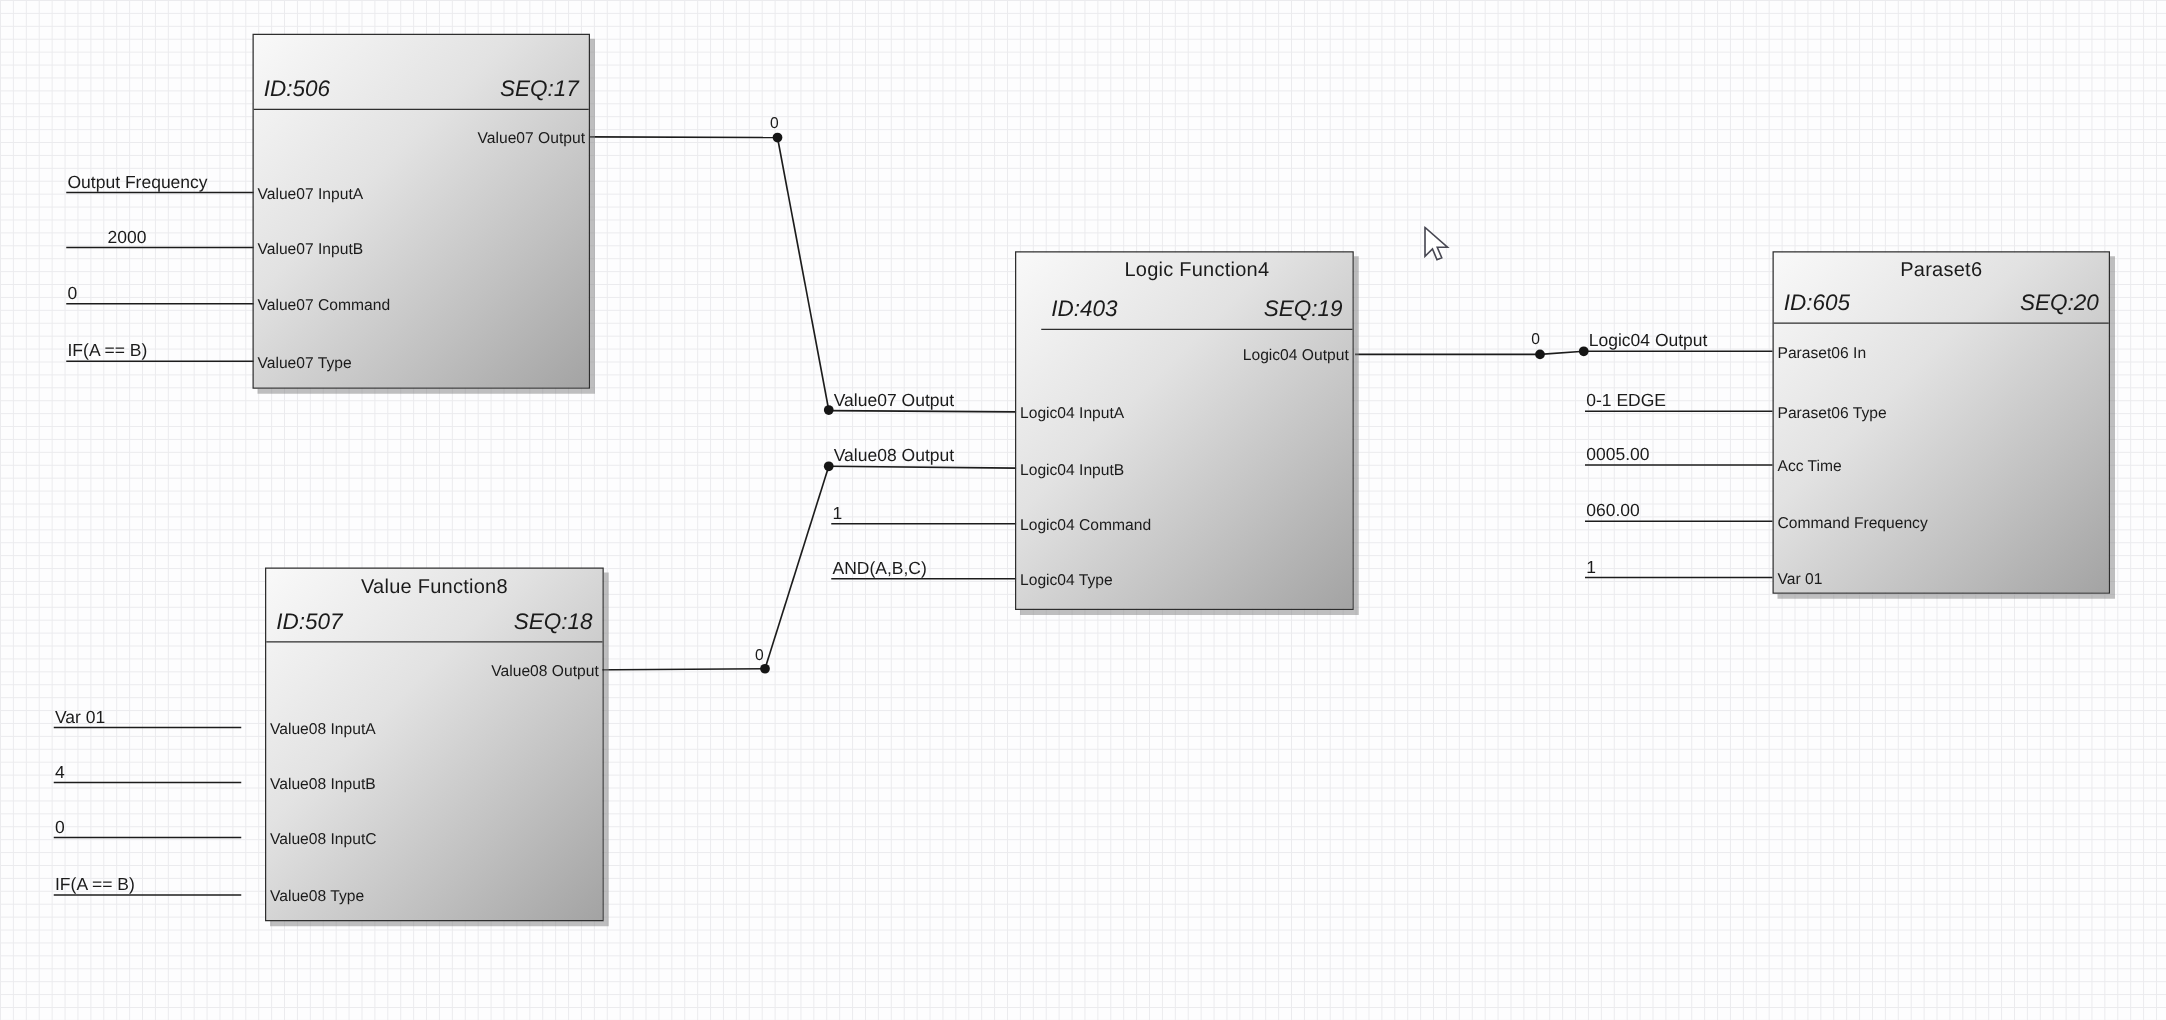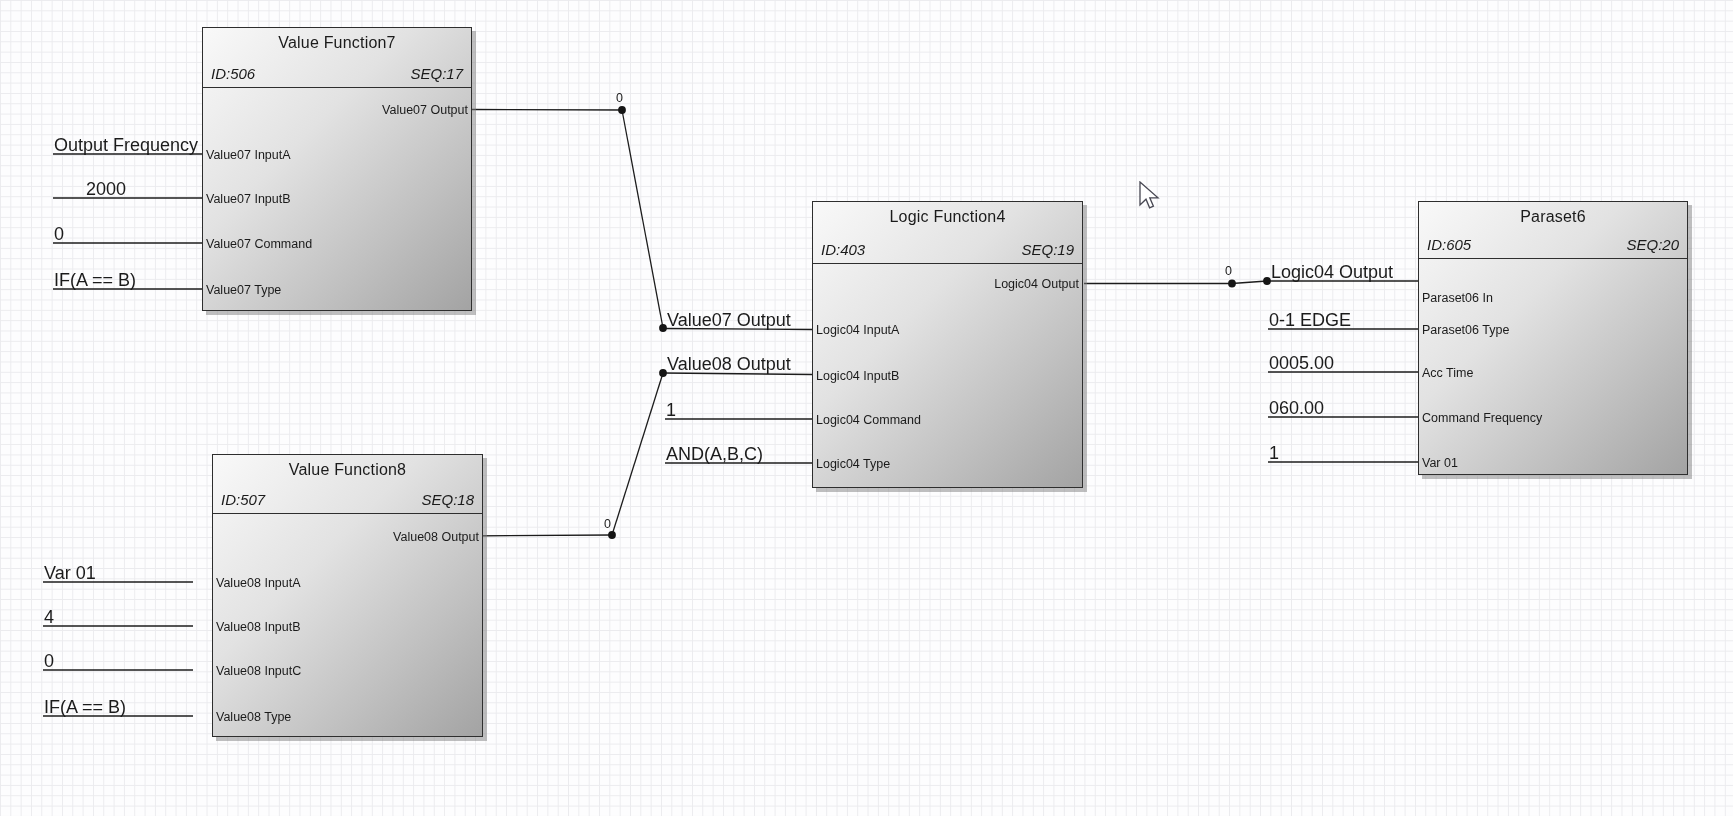"Value Function7" div.btitle { html: <div>Value Function7</div> -> none }
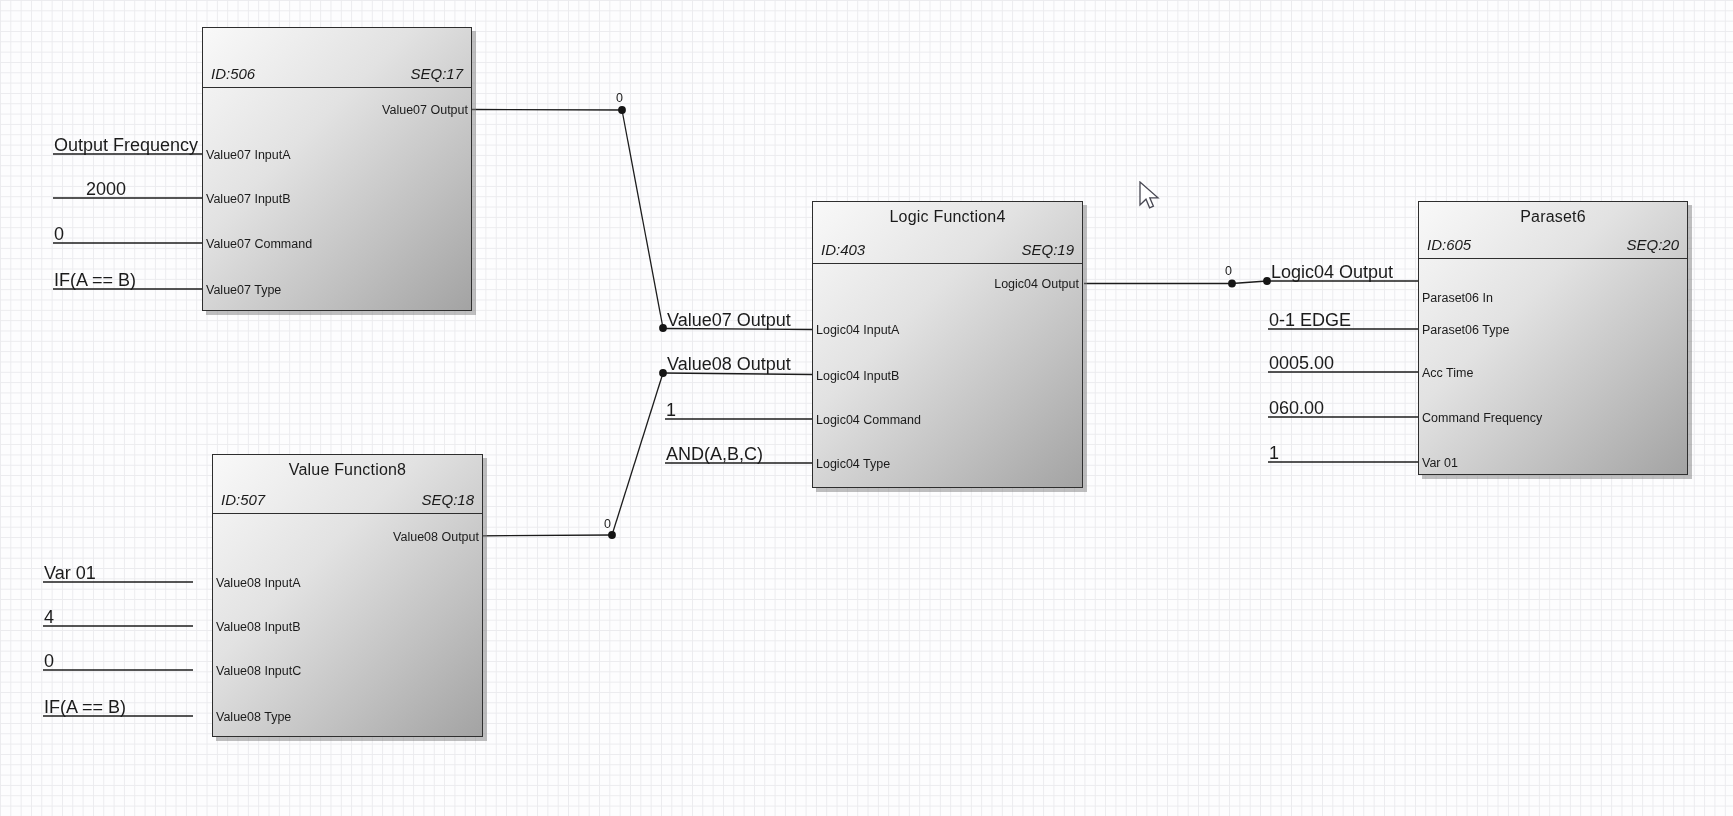"ID:506" .bmeta { font-size: 15px -> 18px }
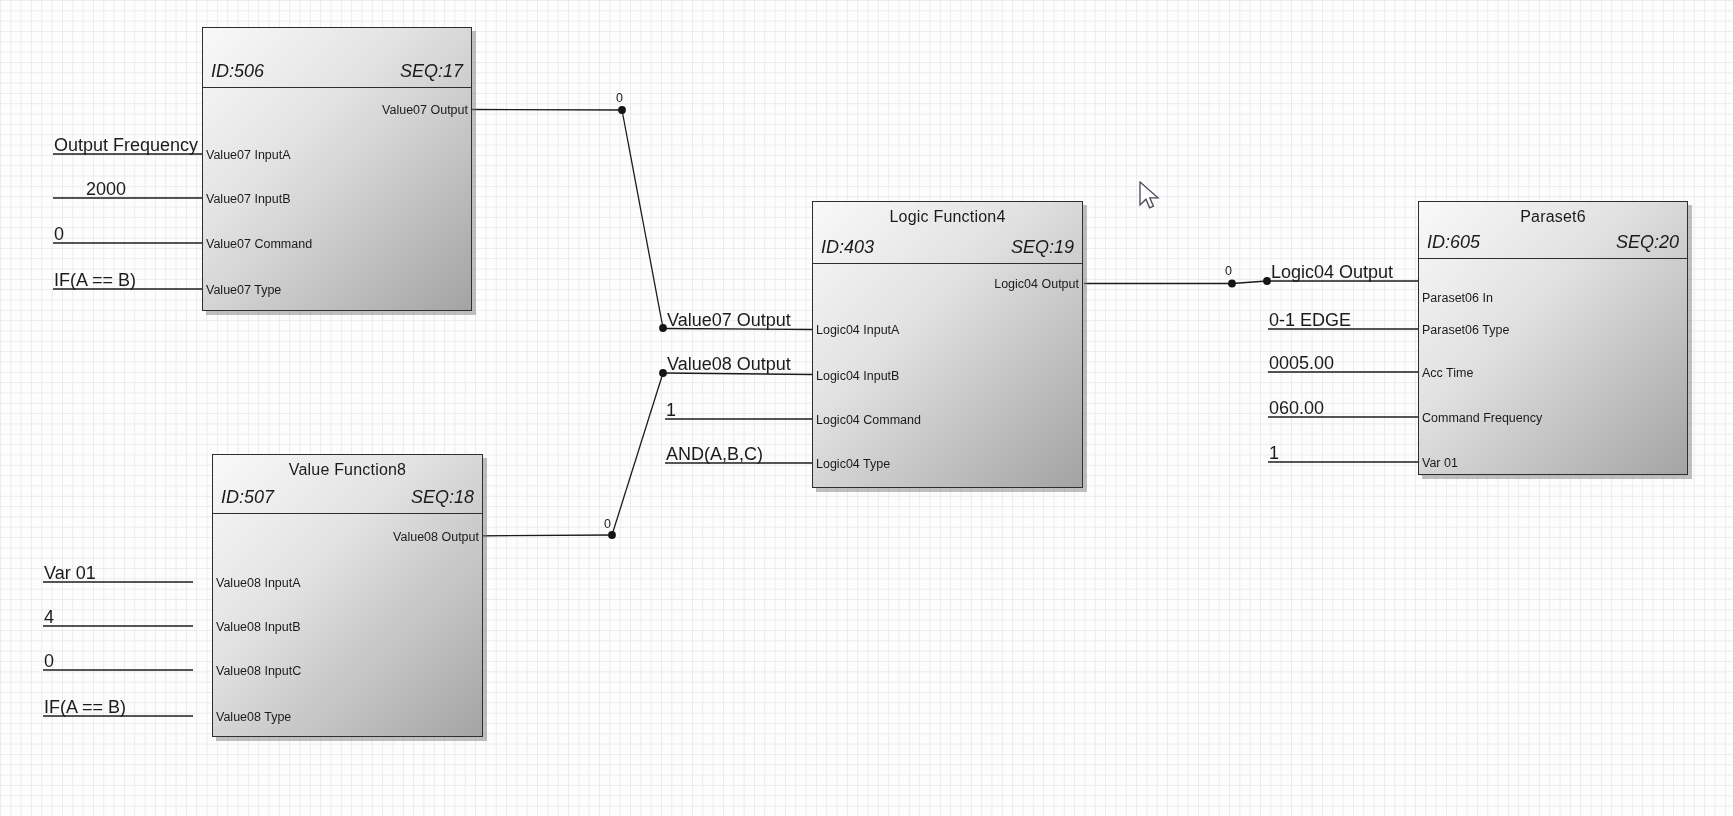"Output Frequency" .flabel { font-size: 18px -> 14px }
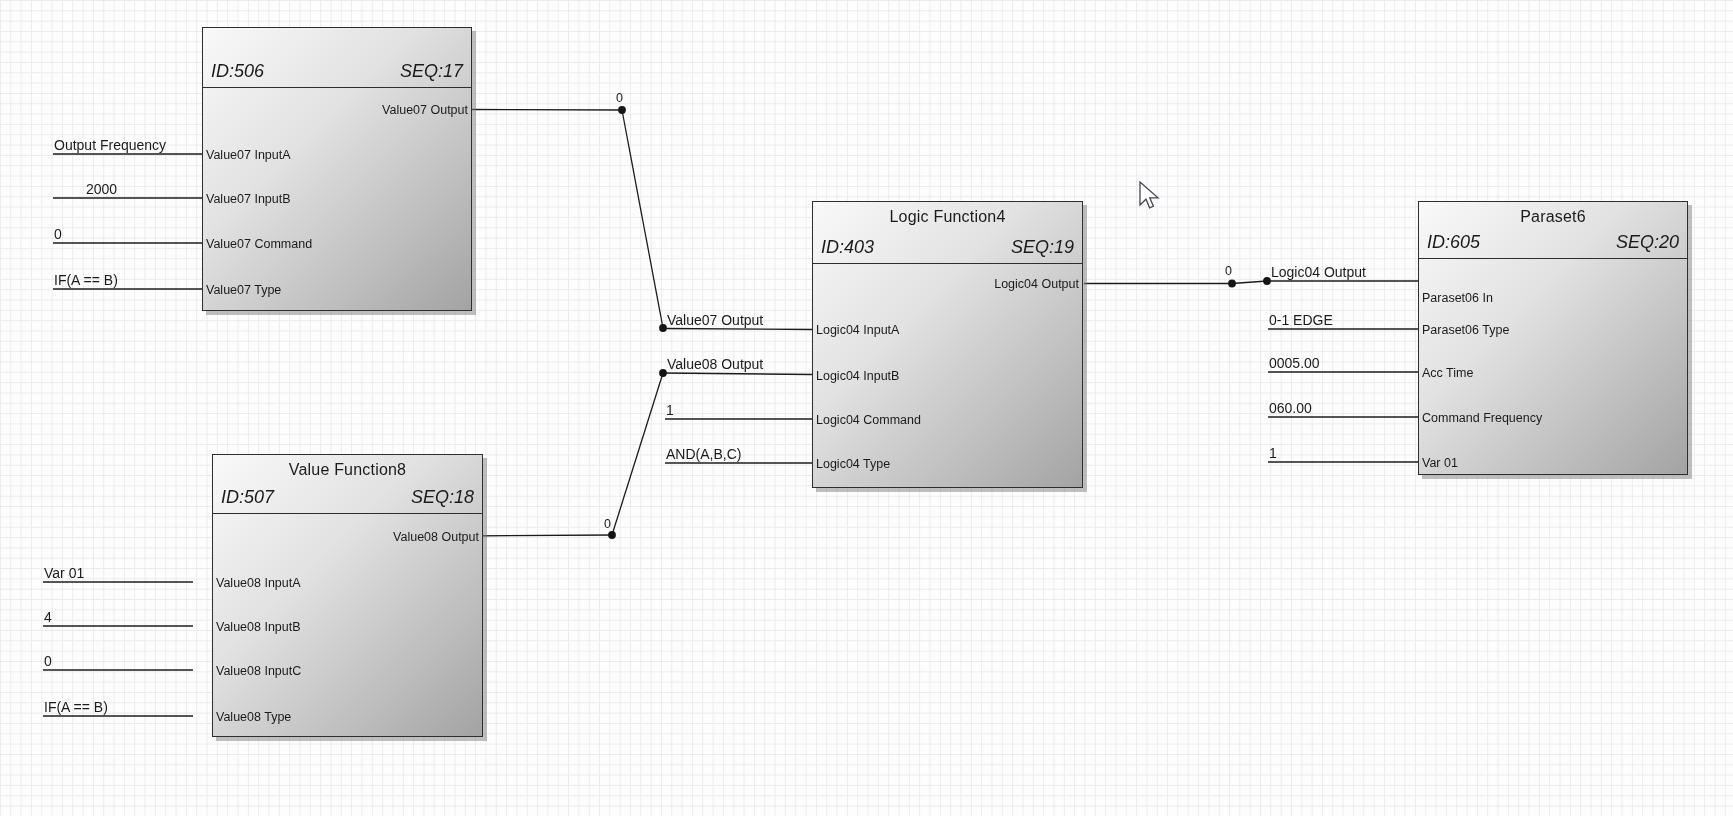"Logic Function4" div.block { padding-left: none -> 20px }
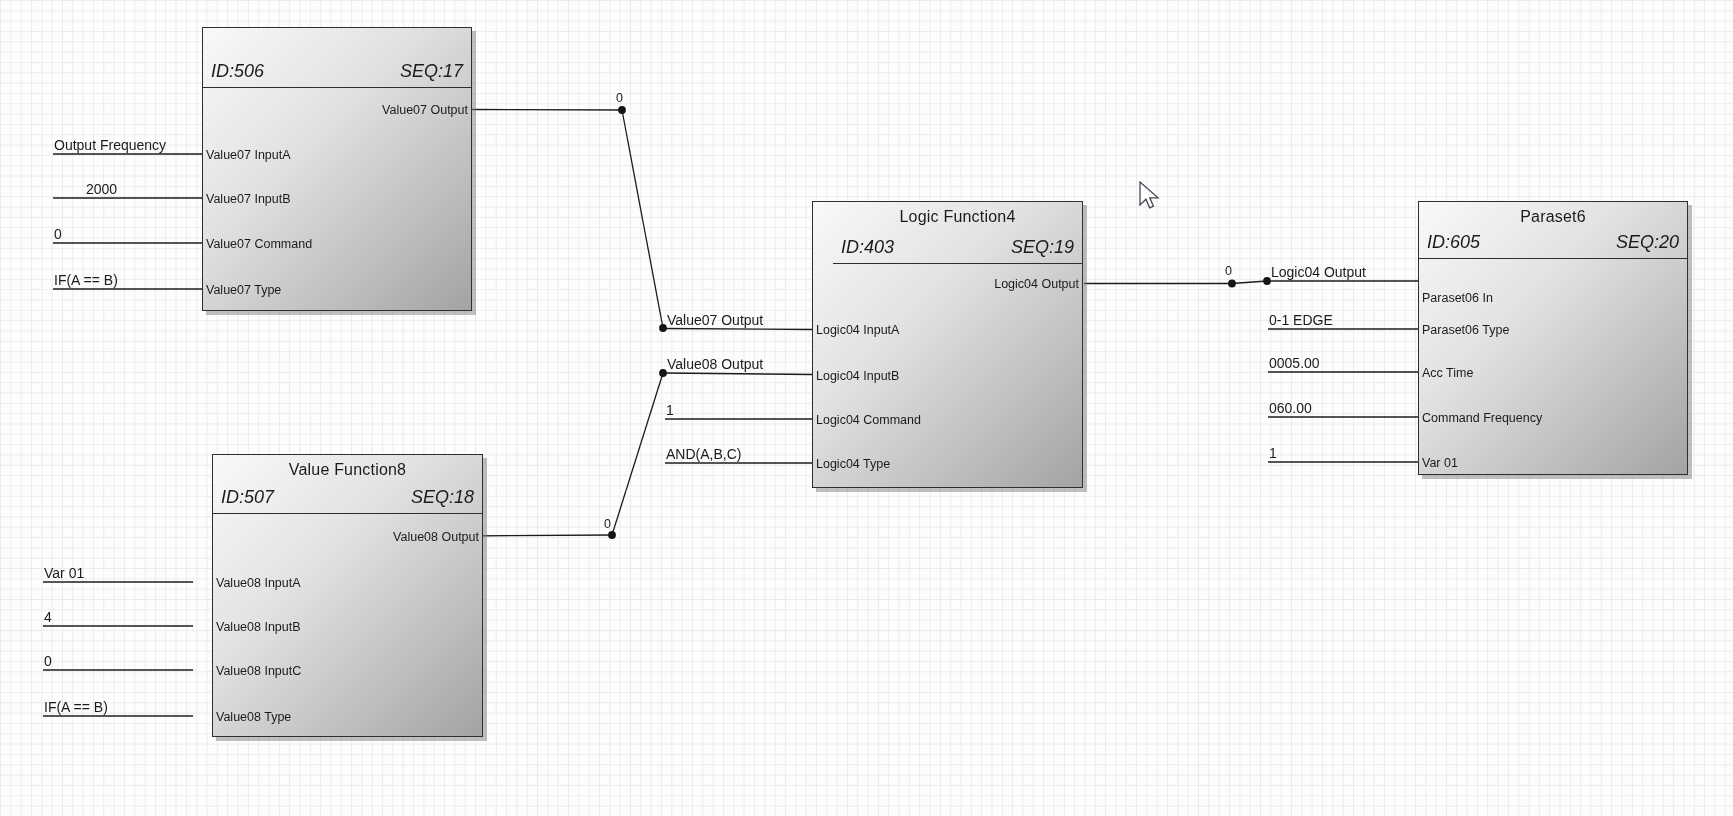"Paraset06 In" div.port { margin-top: 16px -> none }
